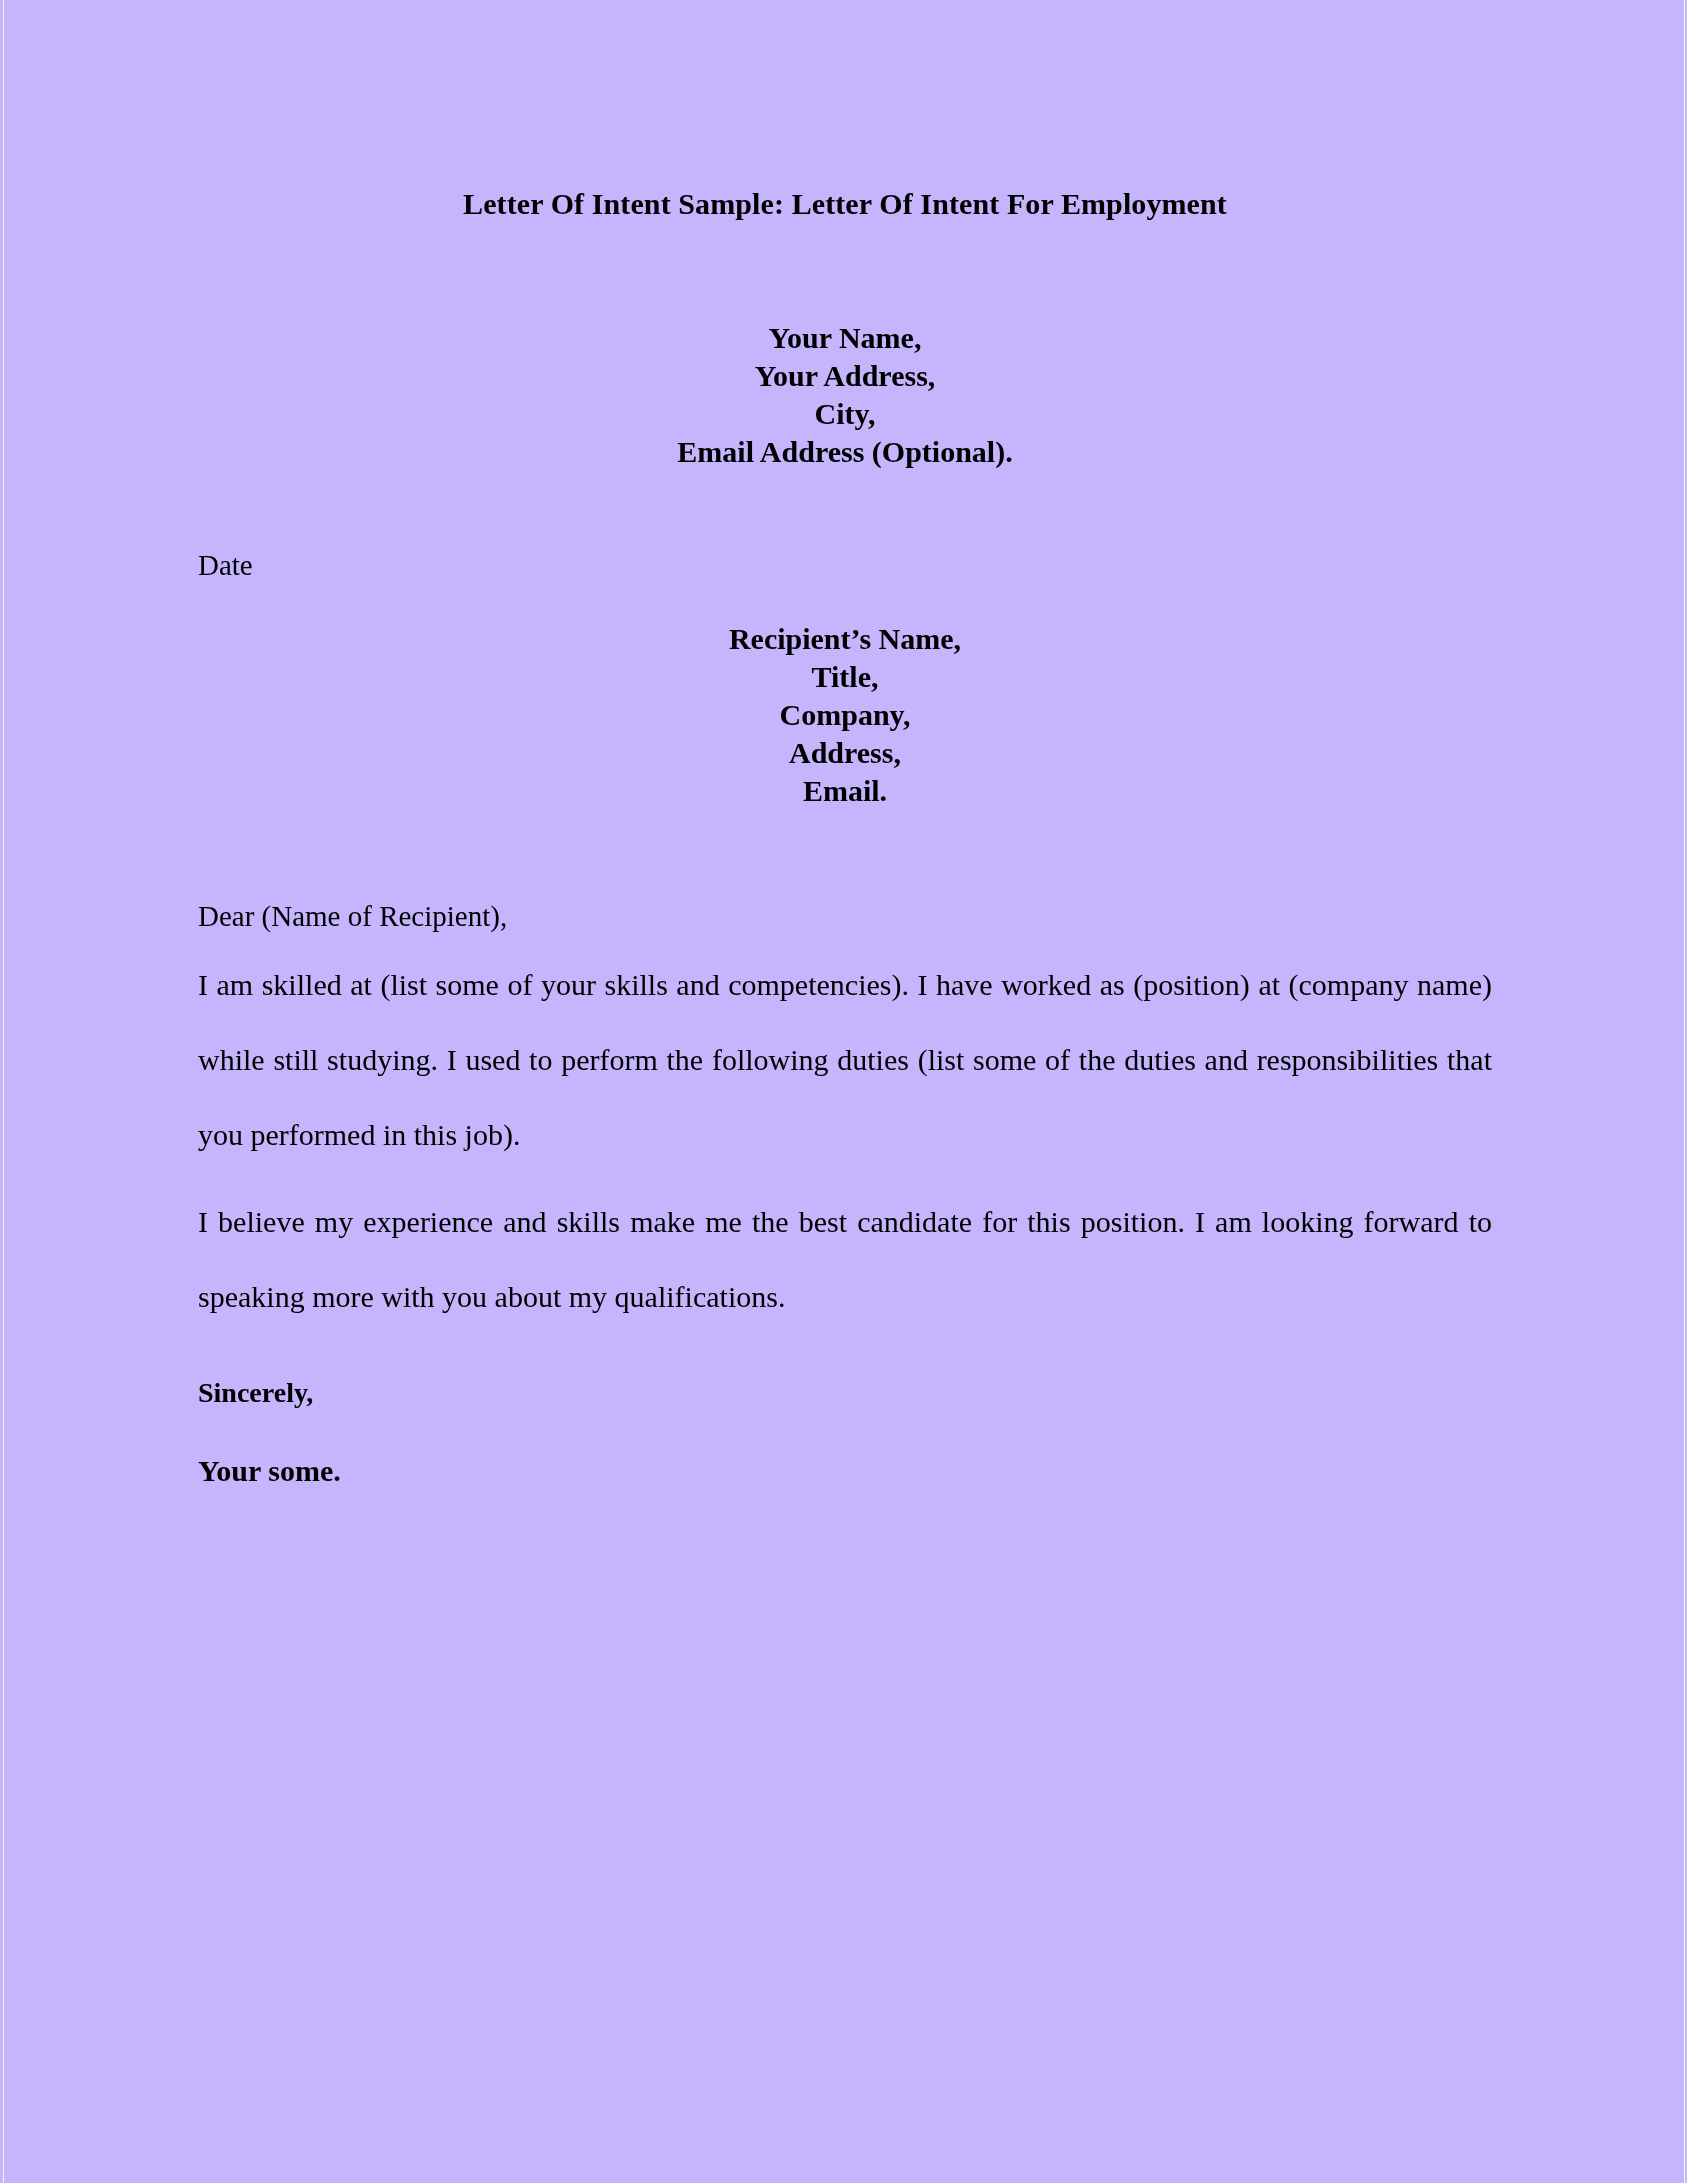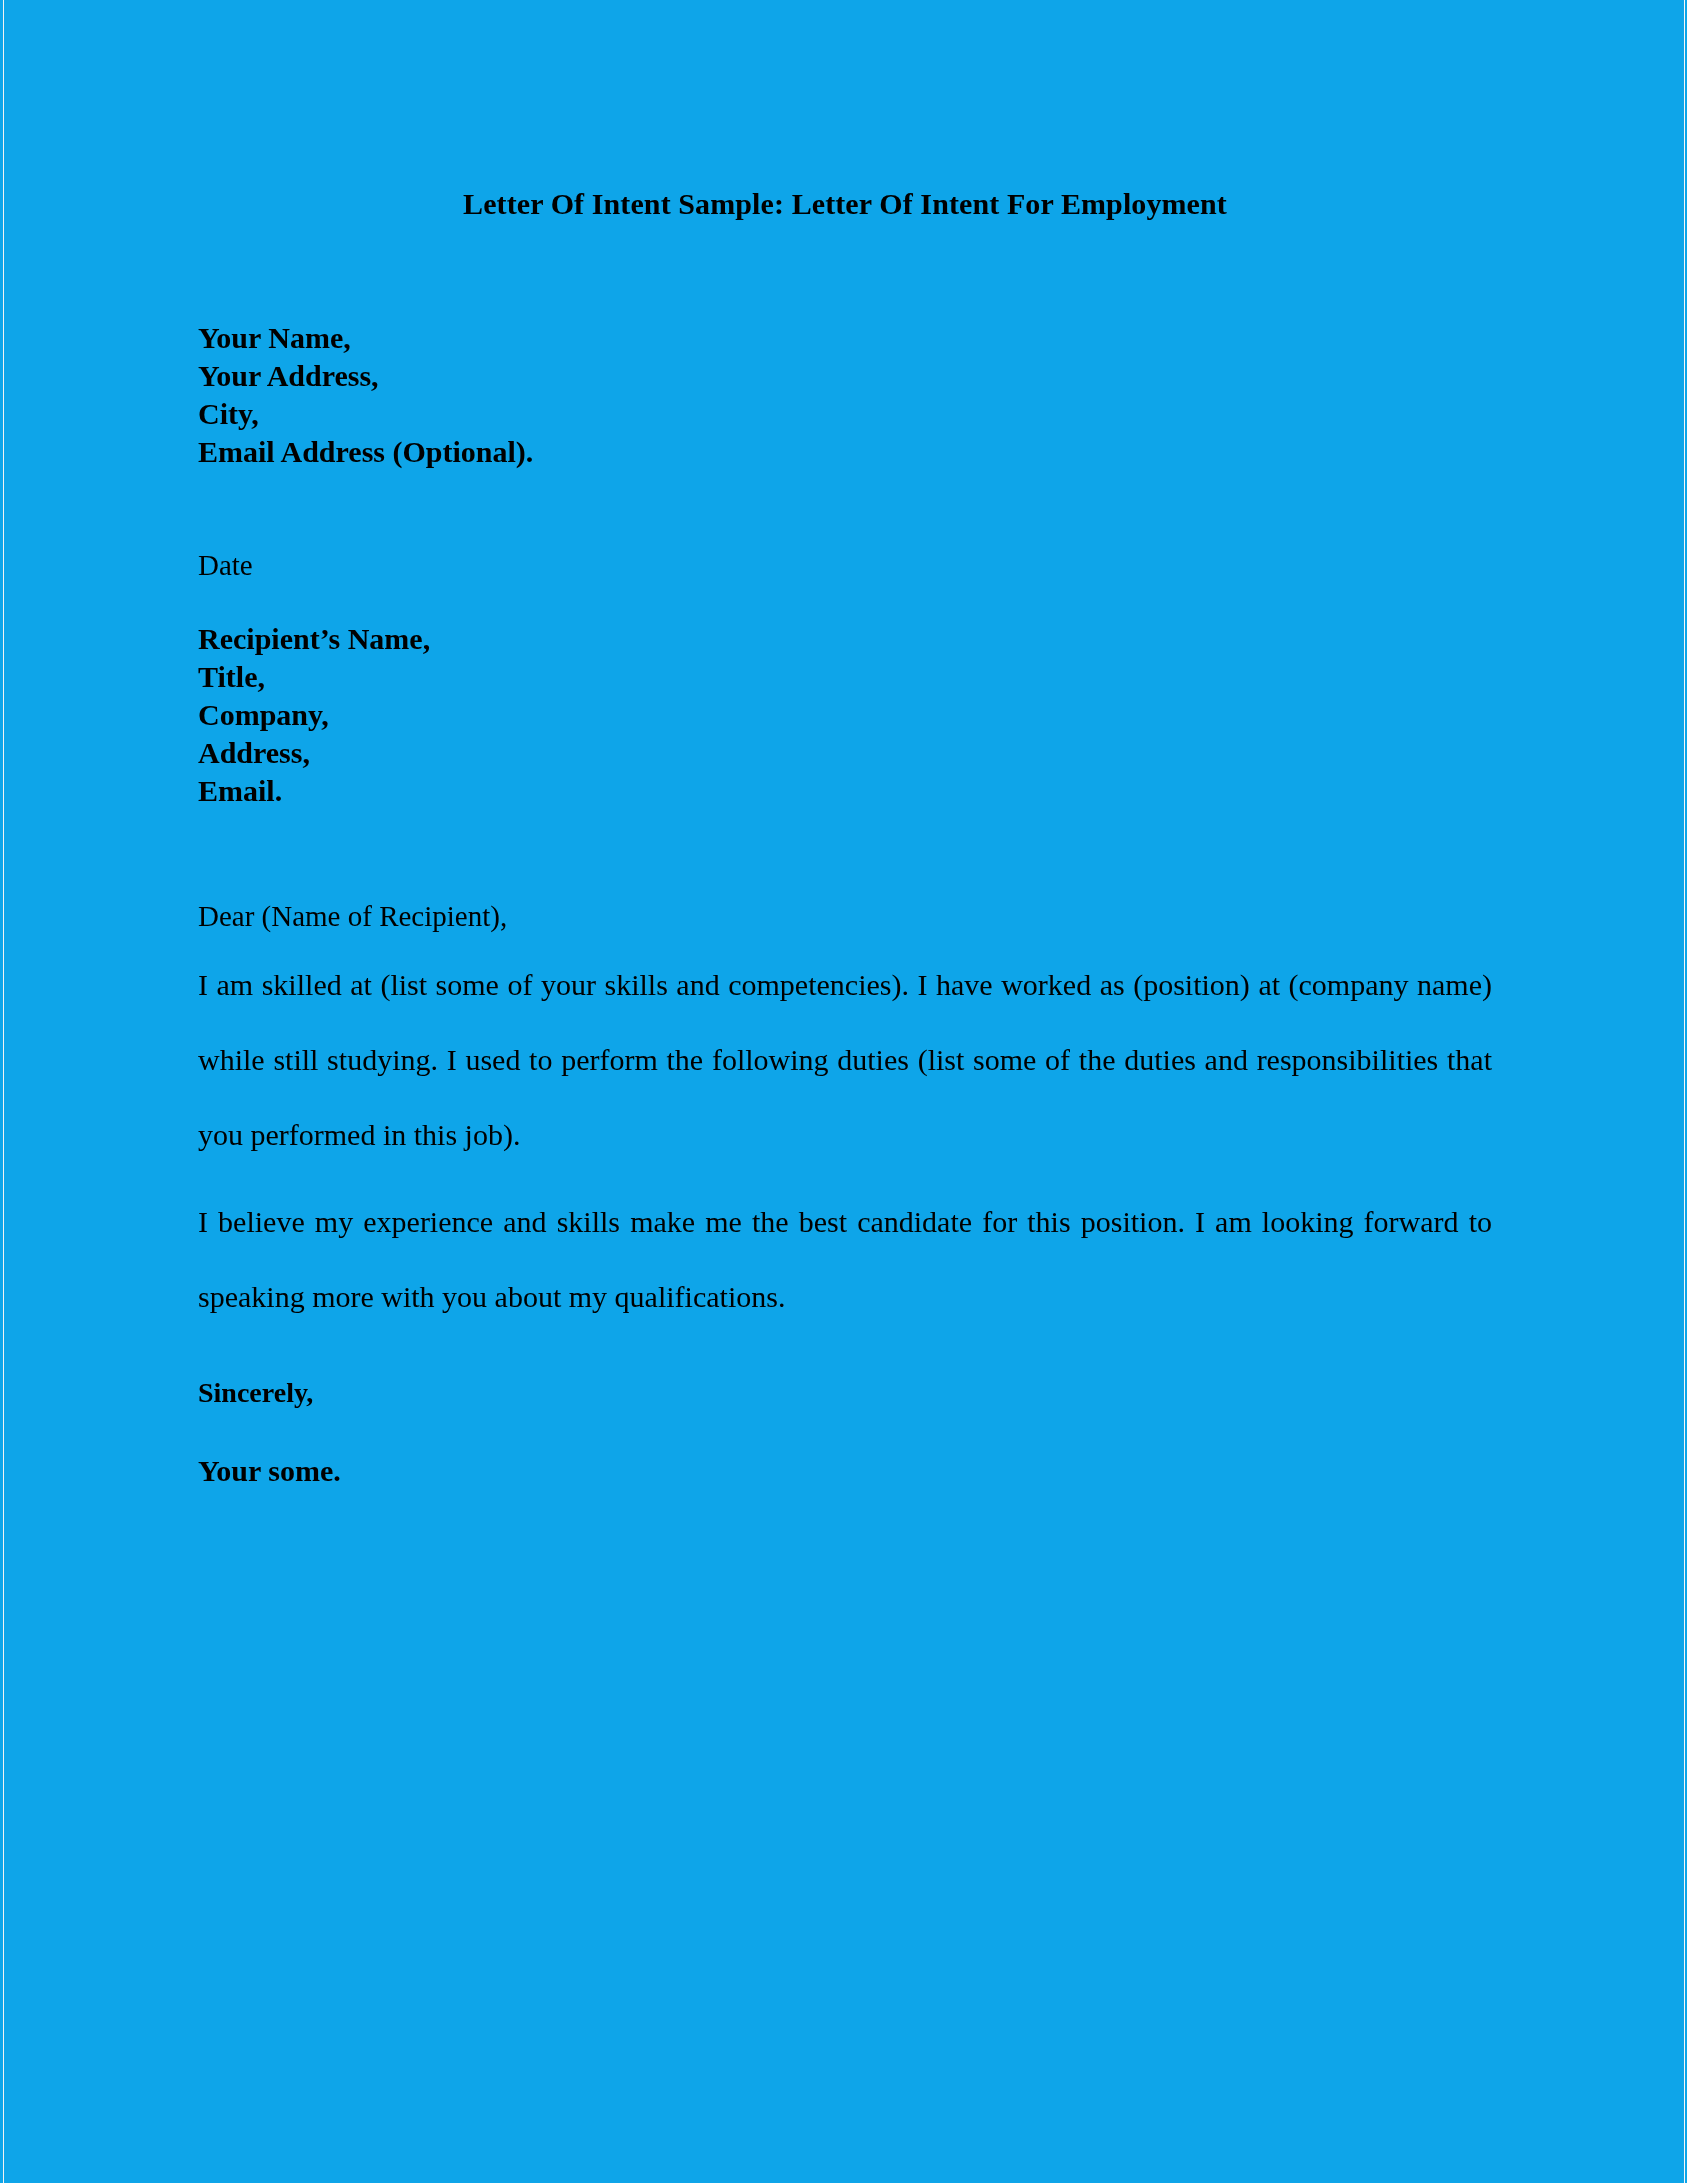"Letter Of Intent Sample: Letter" .page { background: #0ea5e9 -> #c4b5fd }
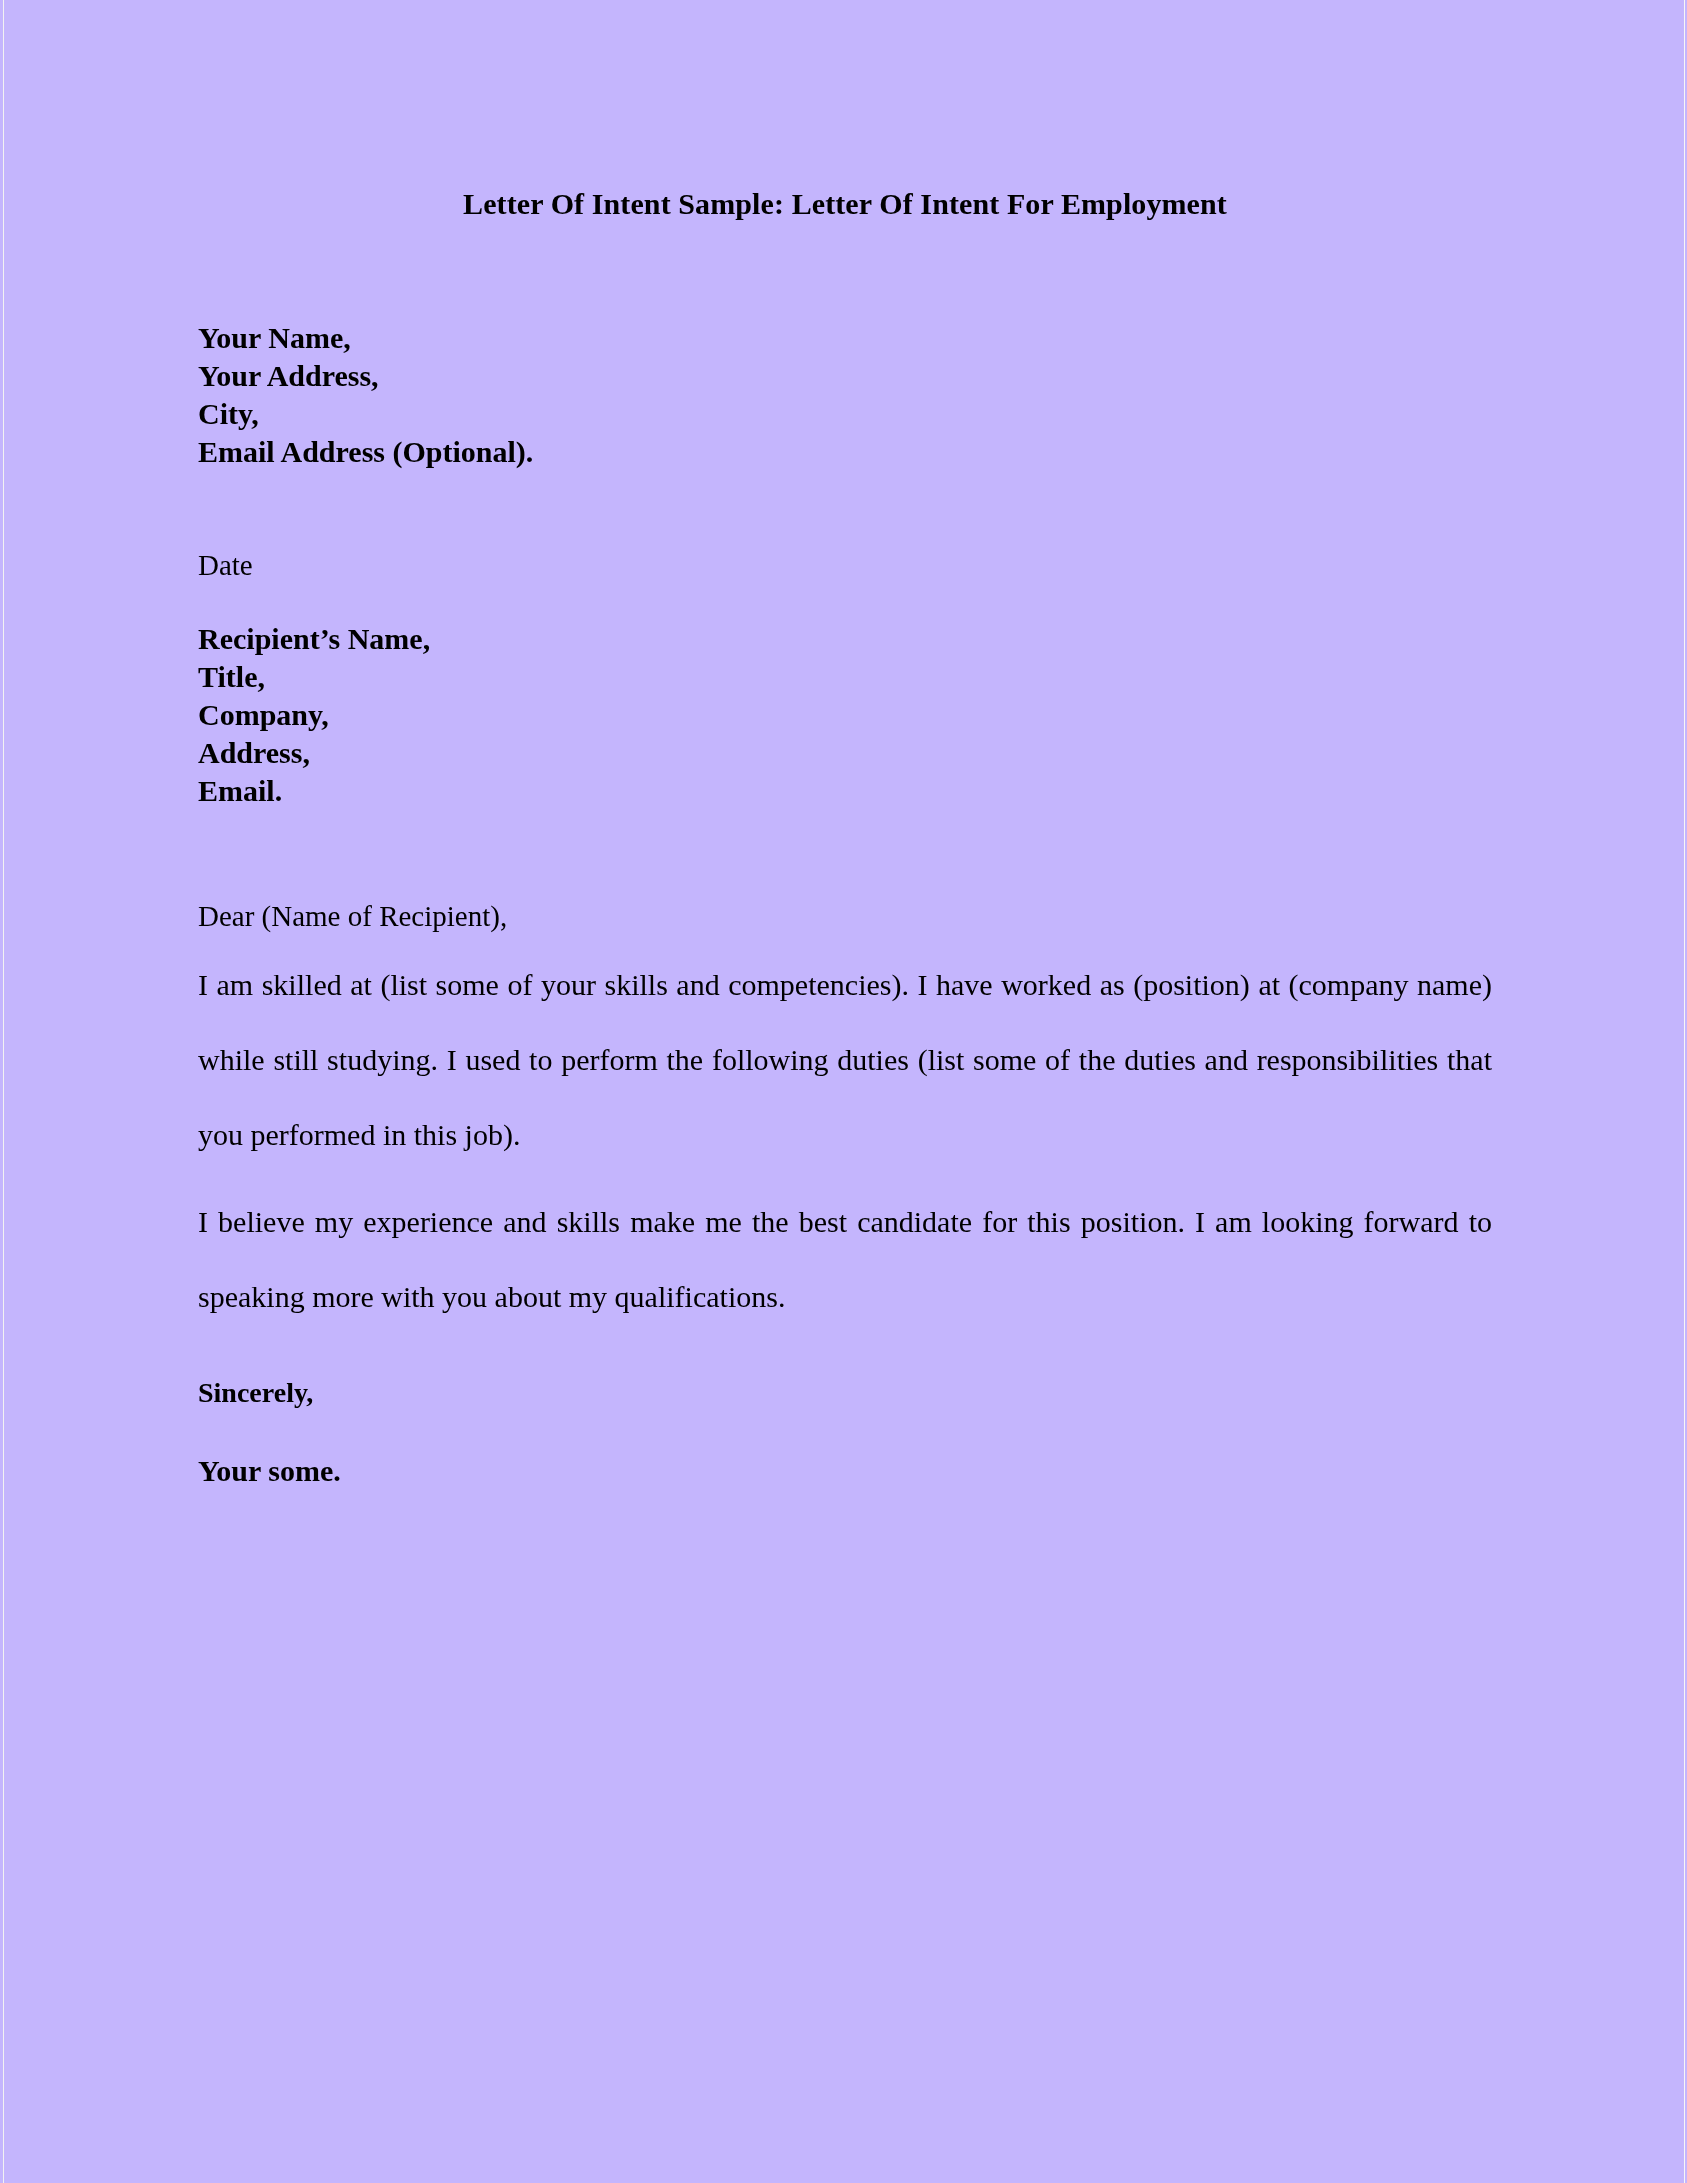"Your Name," .block.bold { text-align: none -> center }
